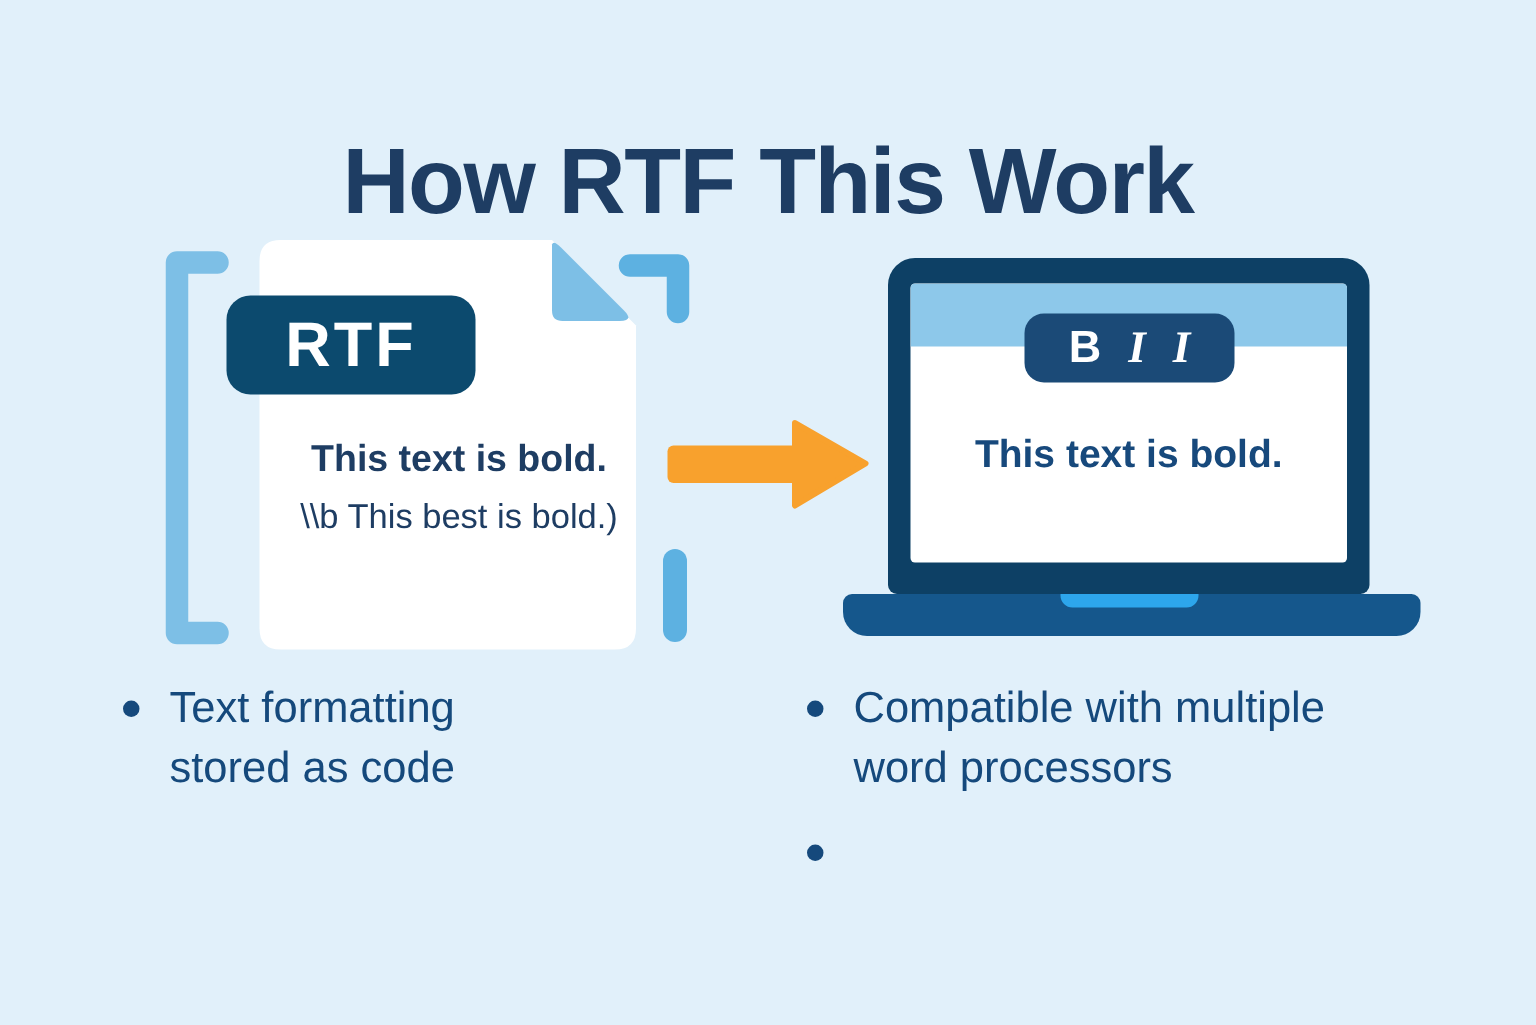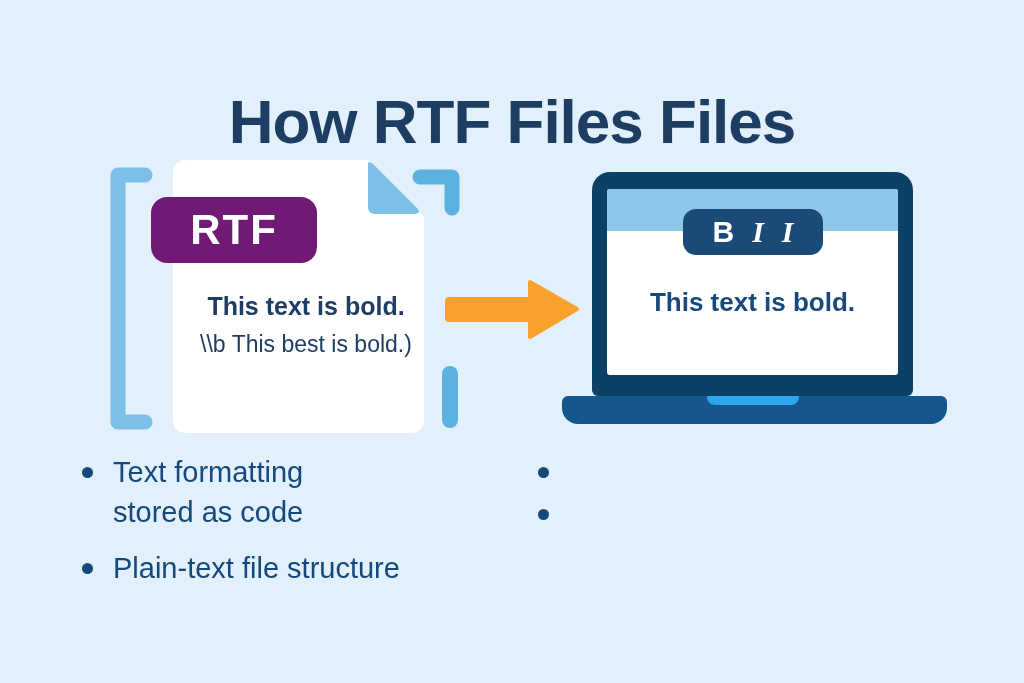"How RTF Files Files" h1.title { text: Files Files -> This Work }
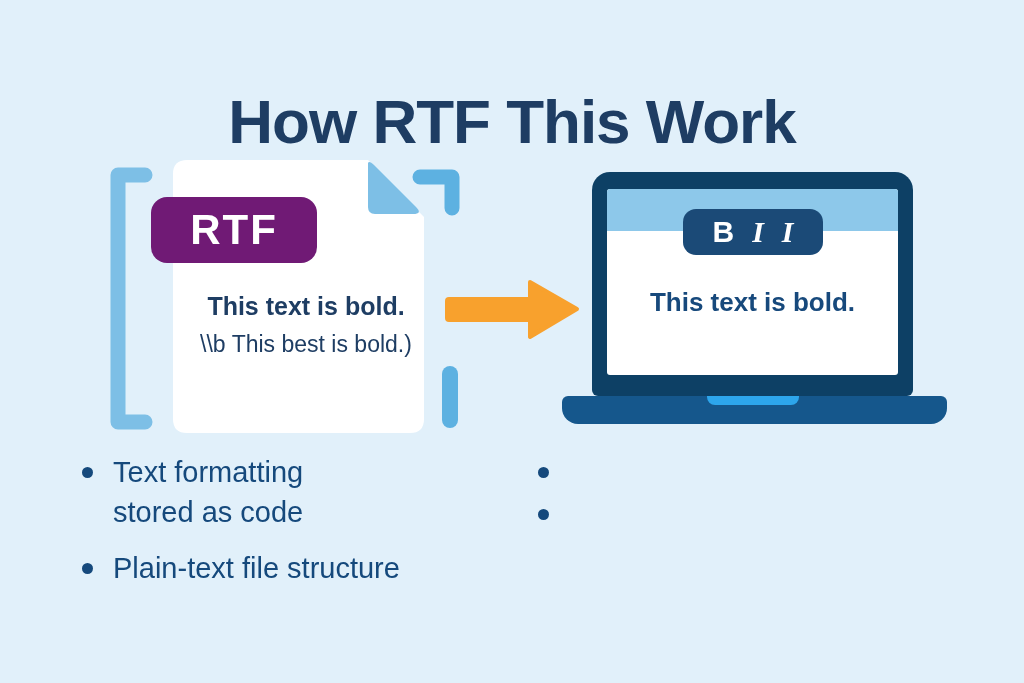"RTF" .rtf-badge { background: #701a75 -> #0c4a6e }
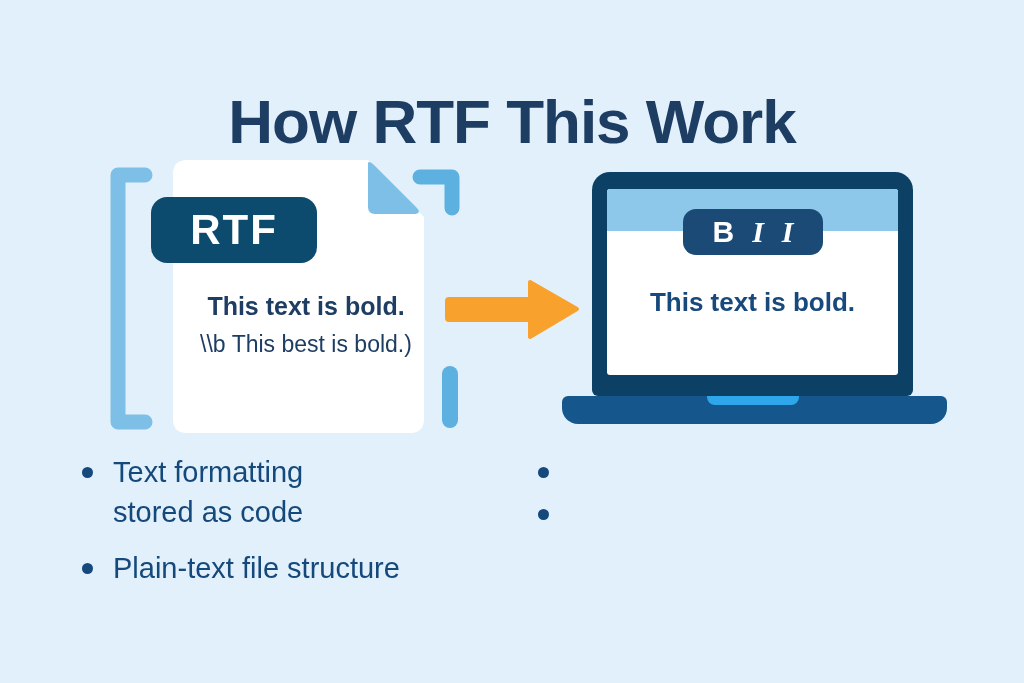"Compatible with multiple" span.btext { html: none -> <span>Compatible with multiple word processors</span> }
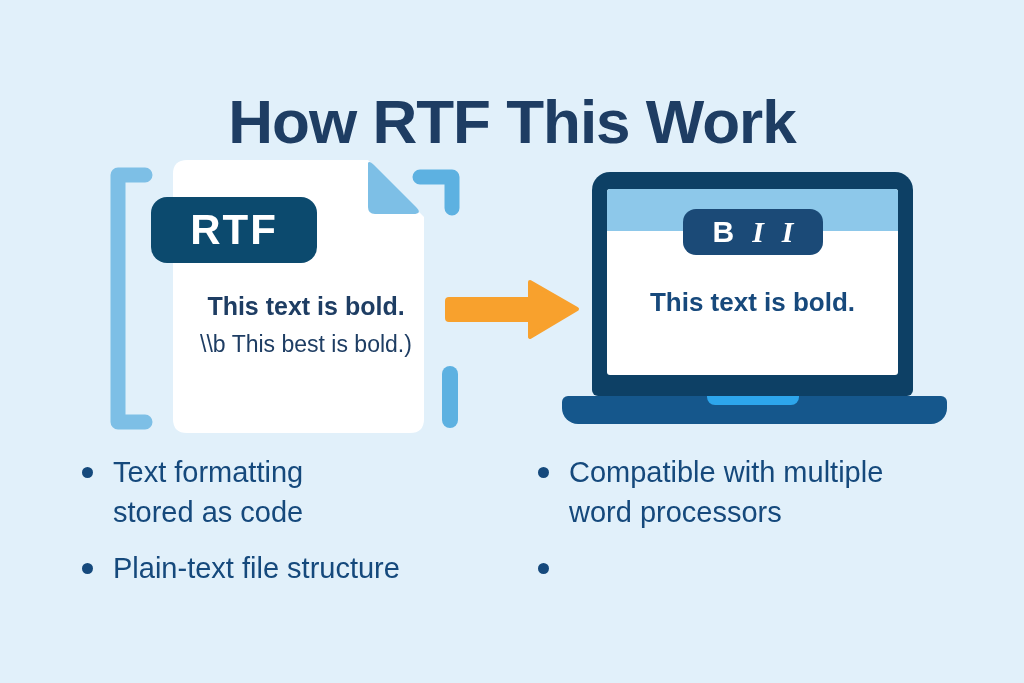"Plain-text file structure" li { html: <li> <span></span> <span>Plain-text file structure</span> </li> -> none }
